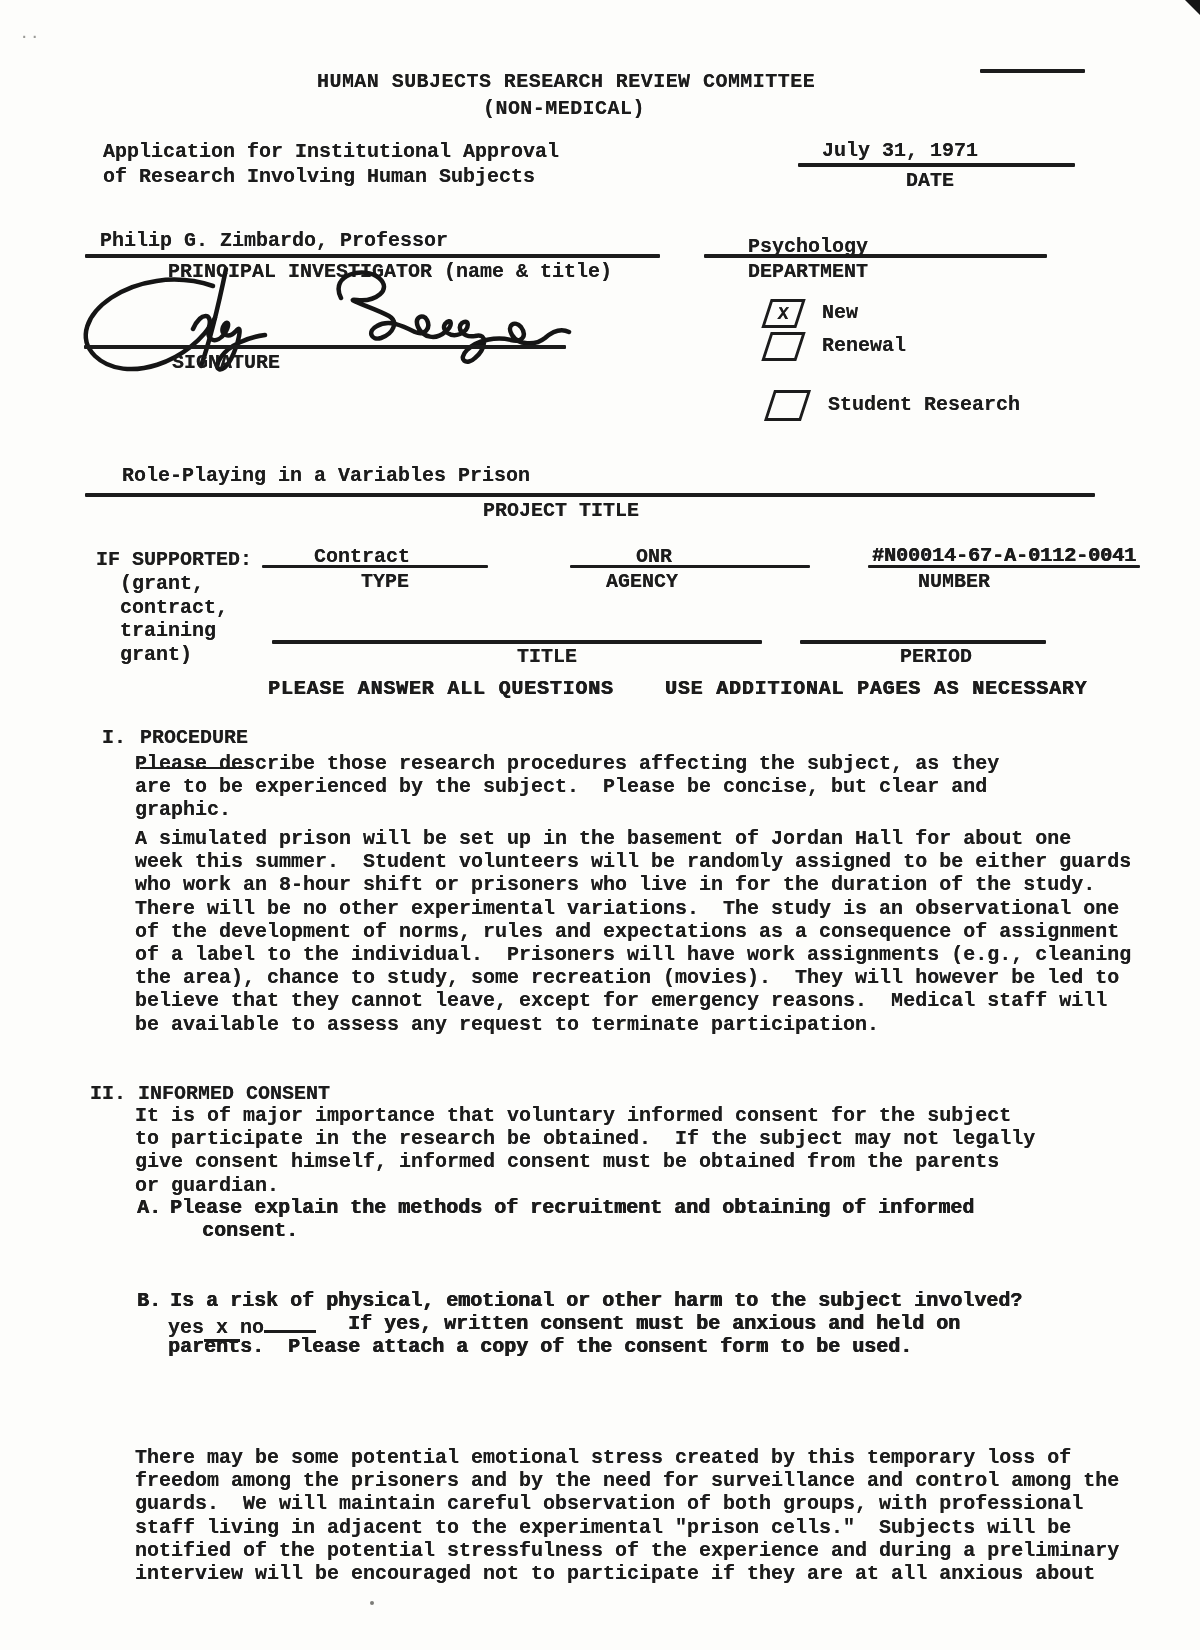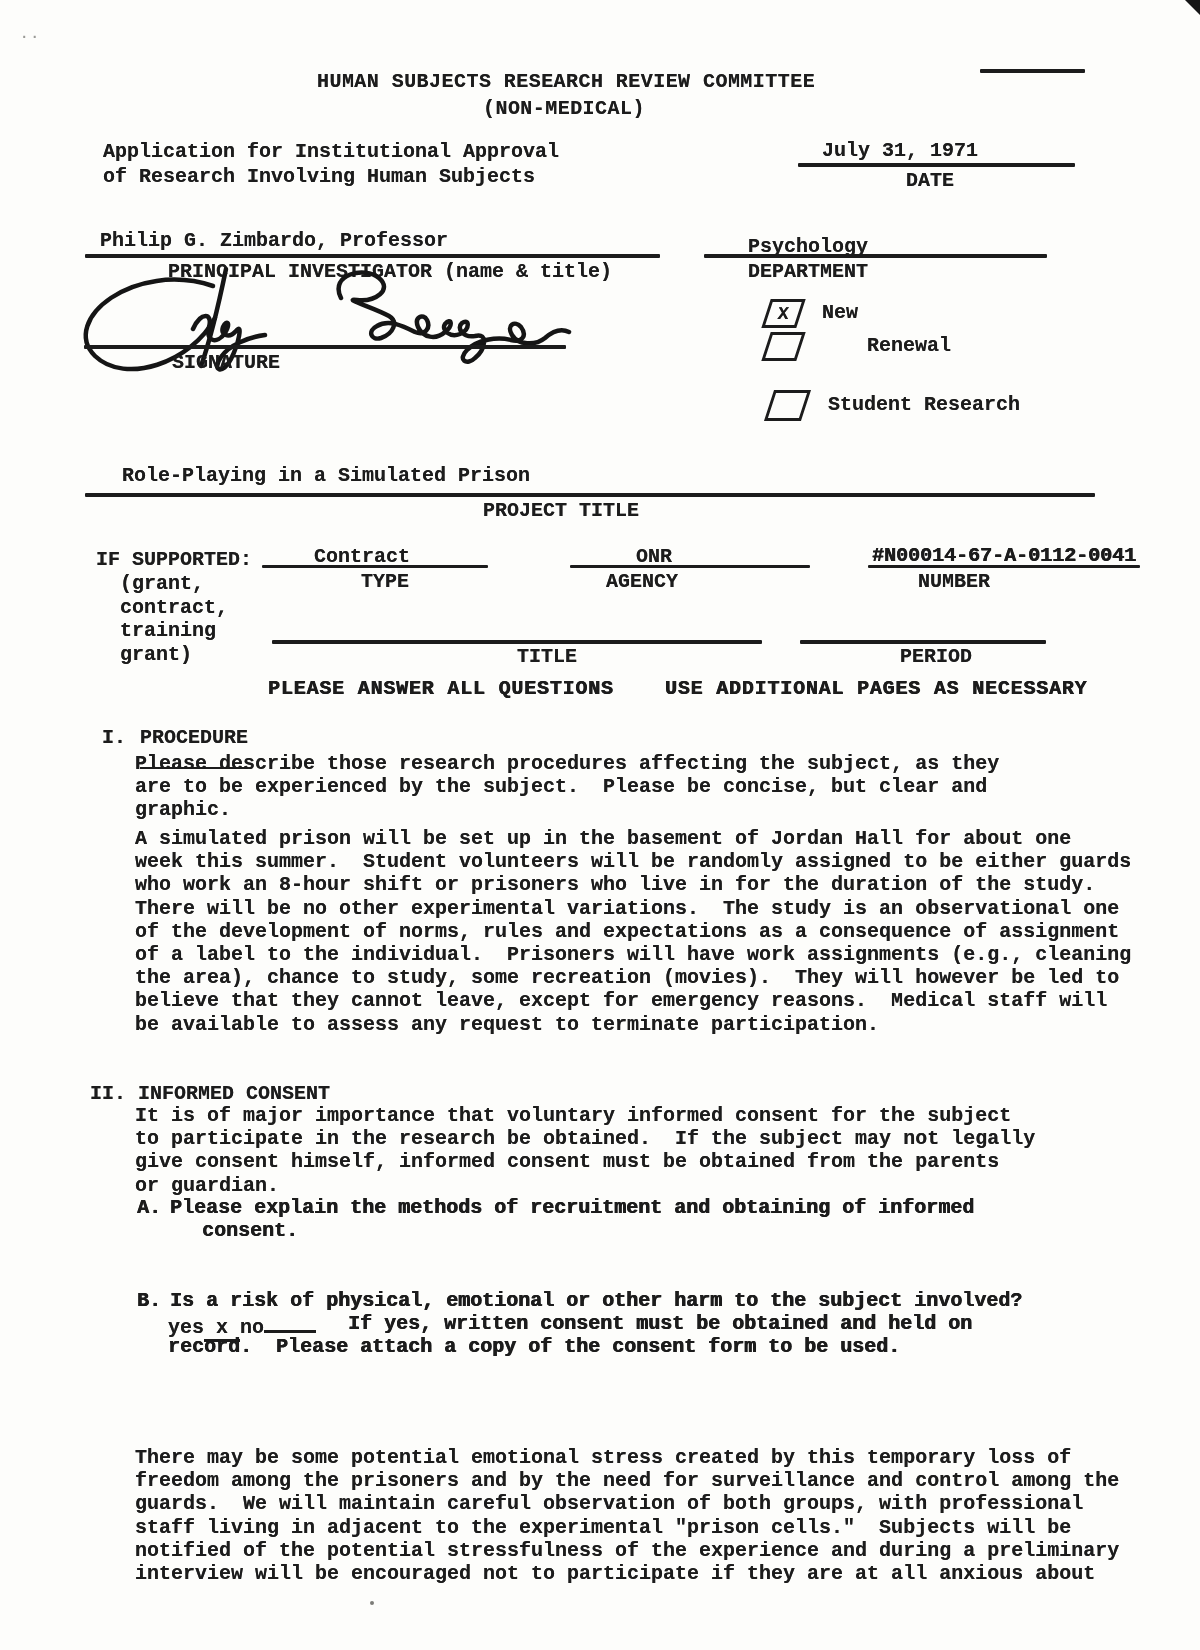"Renewal" div.abs { margin-left: 45px -> none }
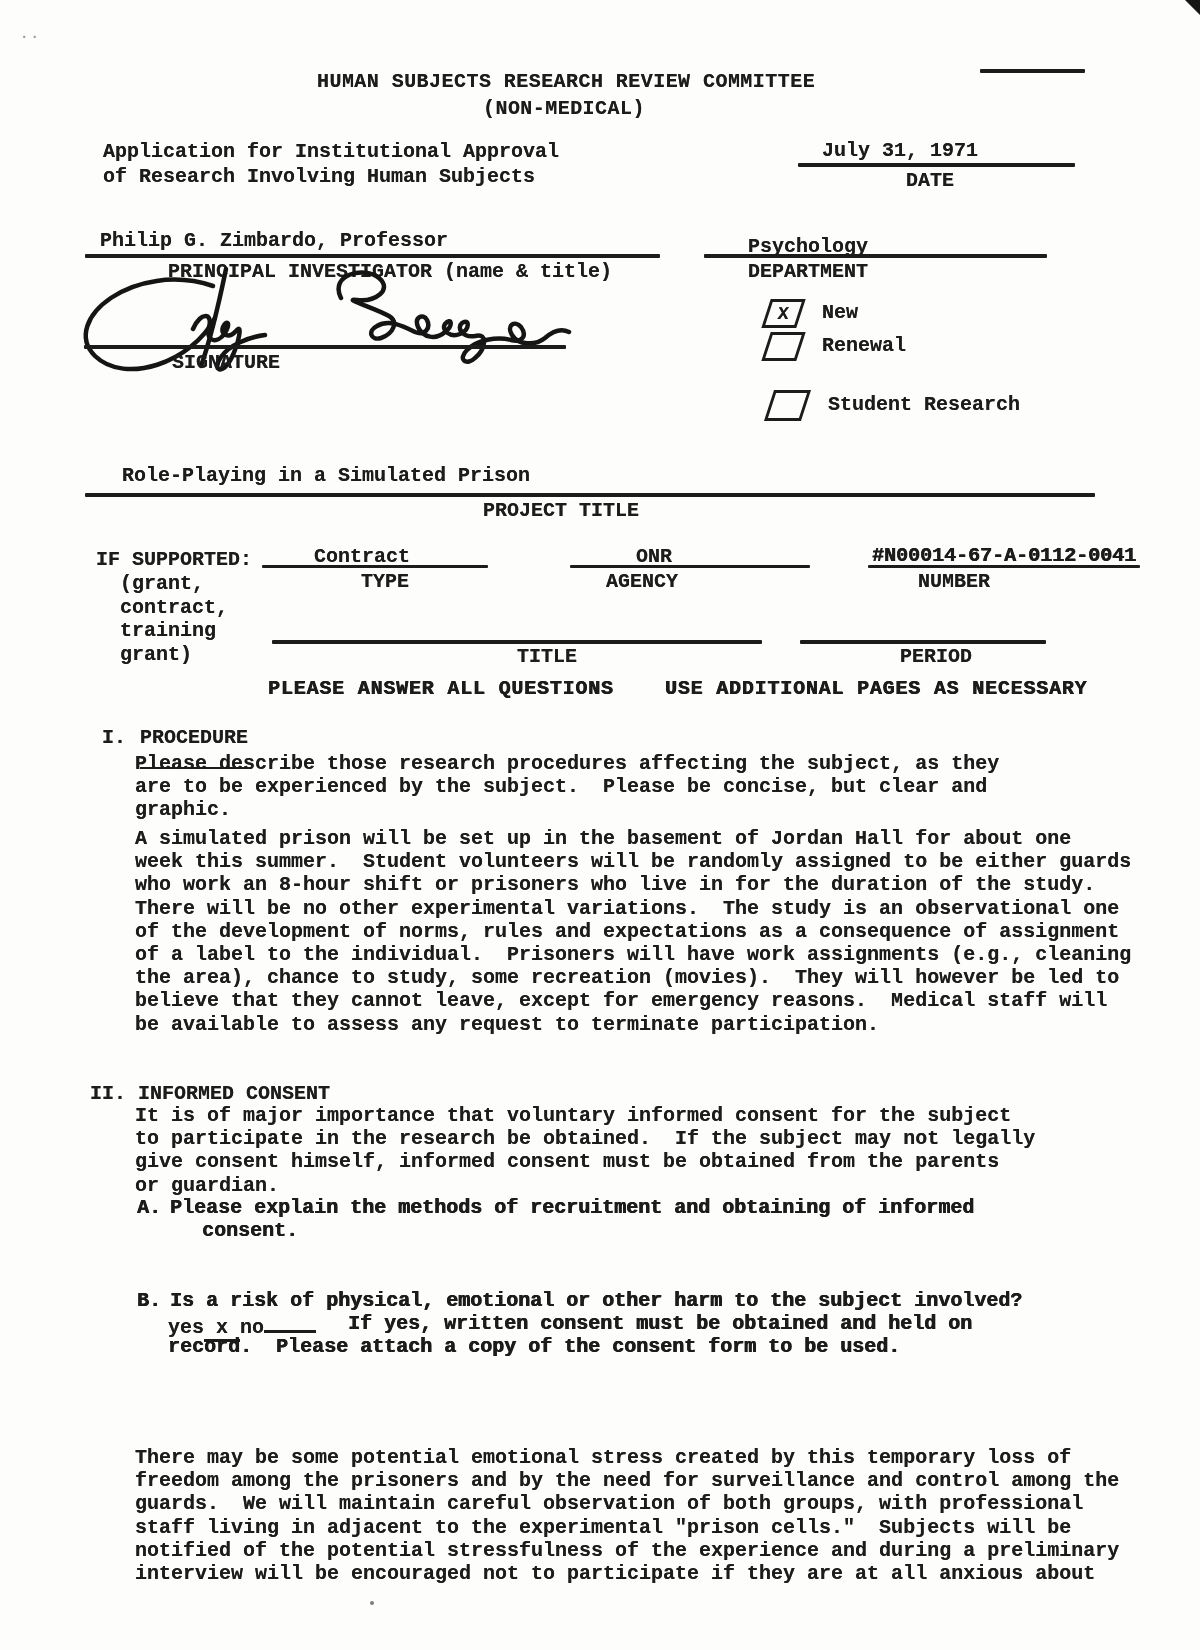"Role-Playing in a Simulated Prison" div.abs { text: Simulated -> Variables }
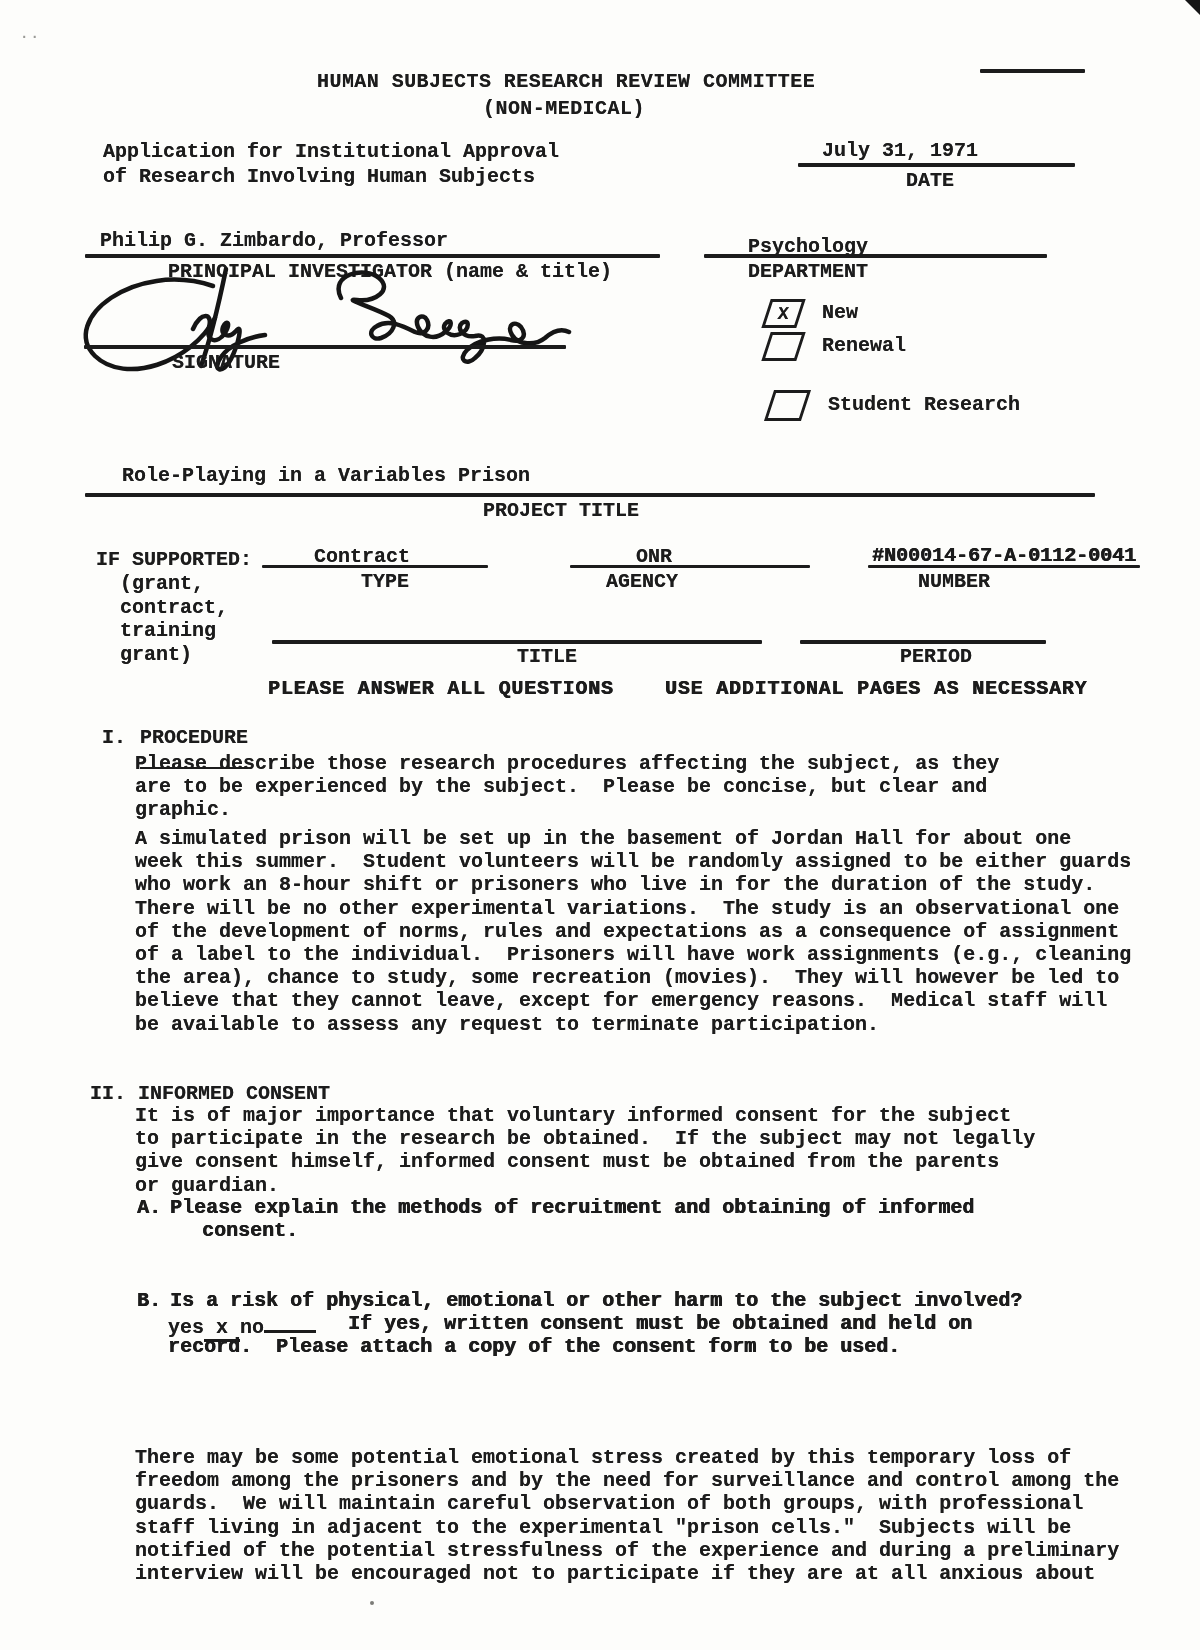"If yes, written consent must" div.abs { text: obtained -> anxious }
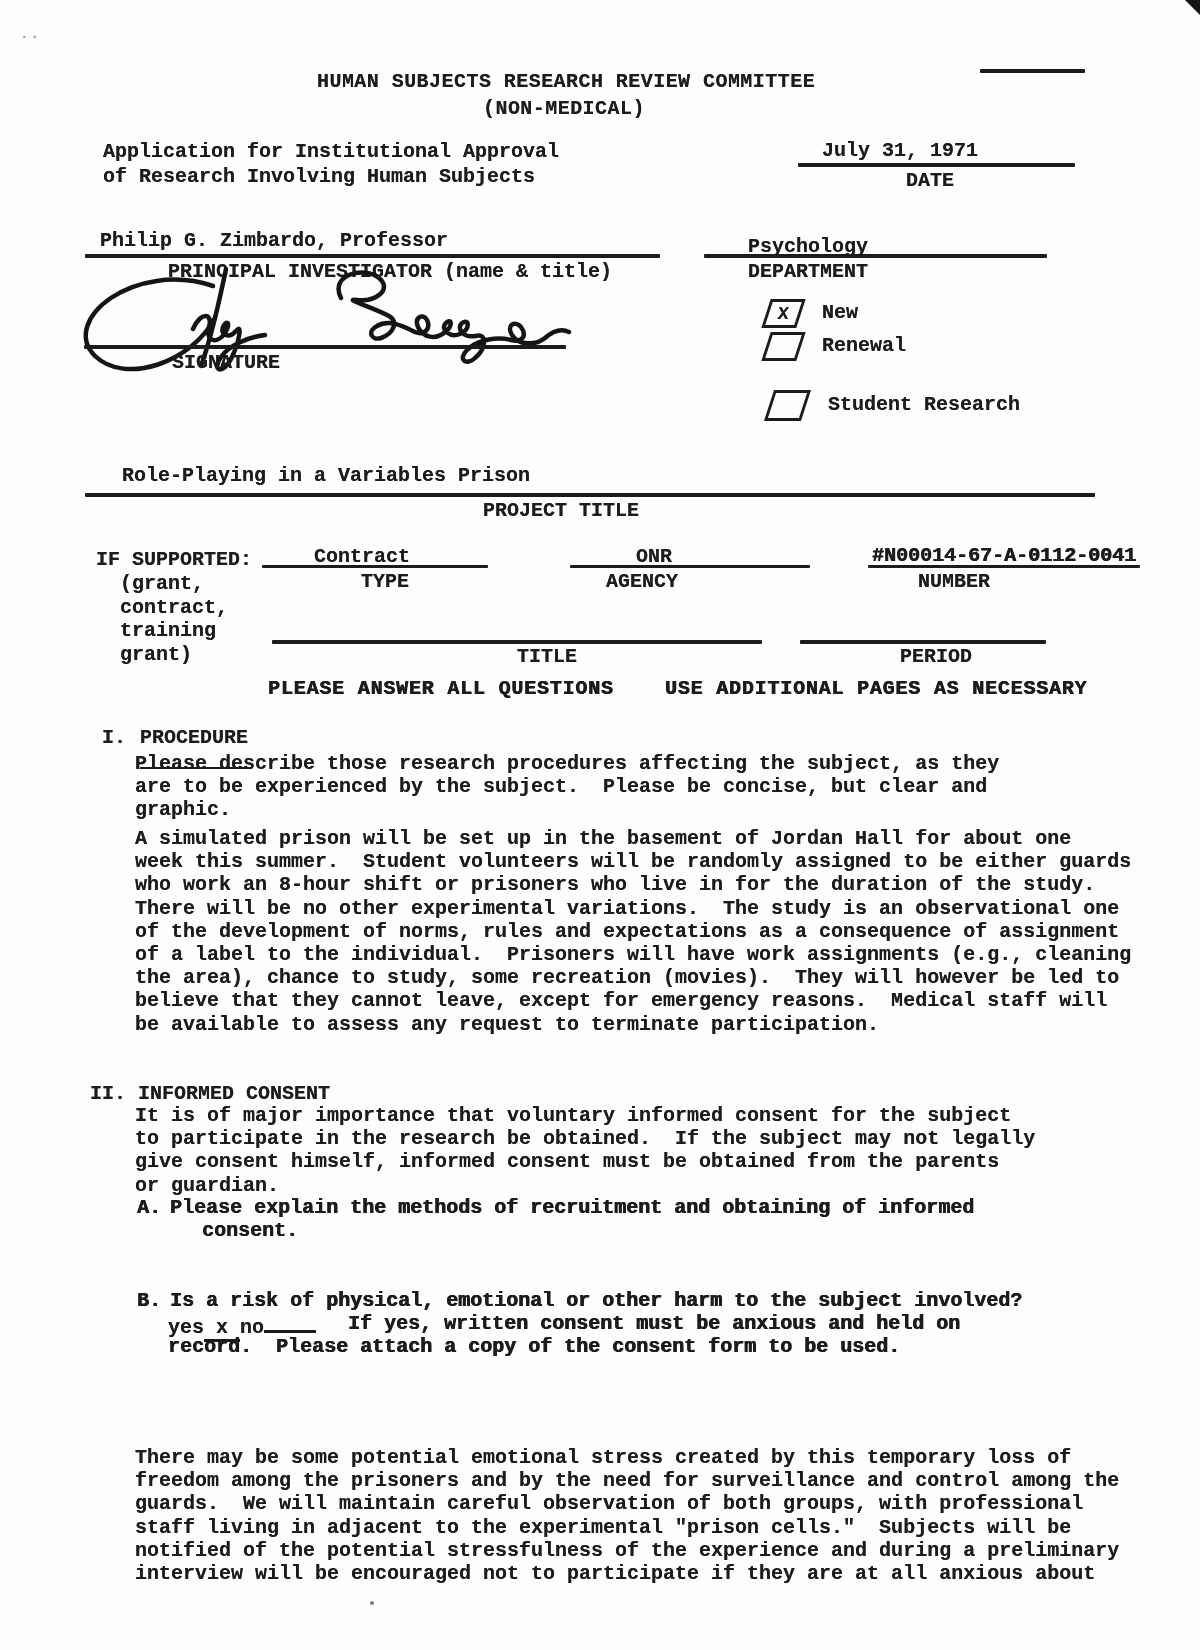"record. Please attach a copy" div.abs { text: record -> parents }
